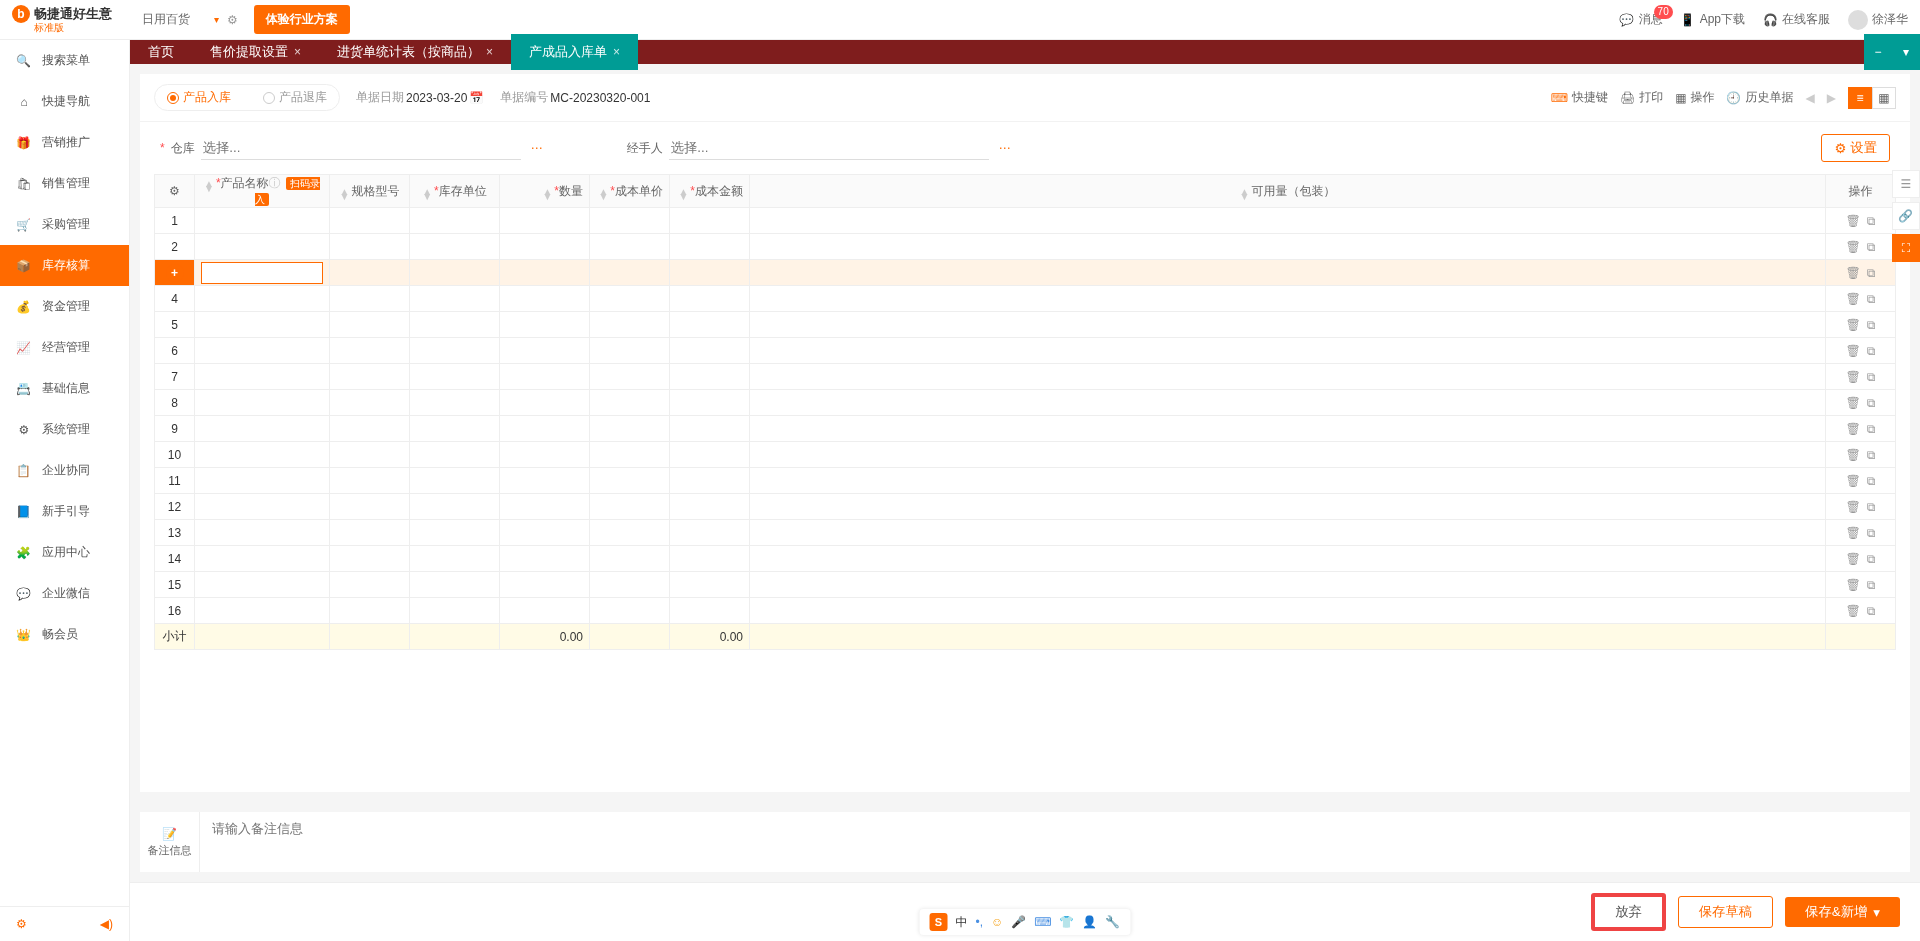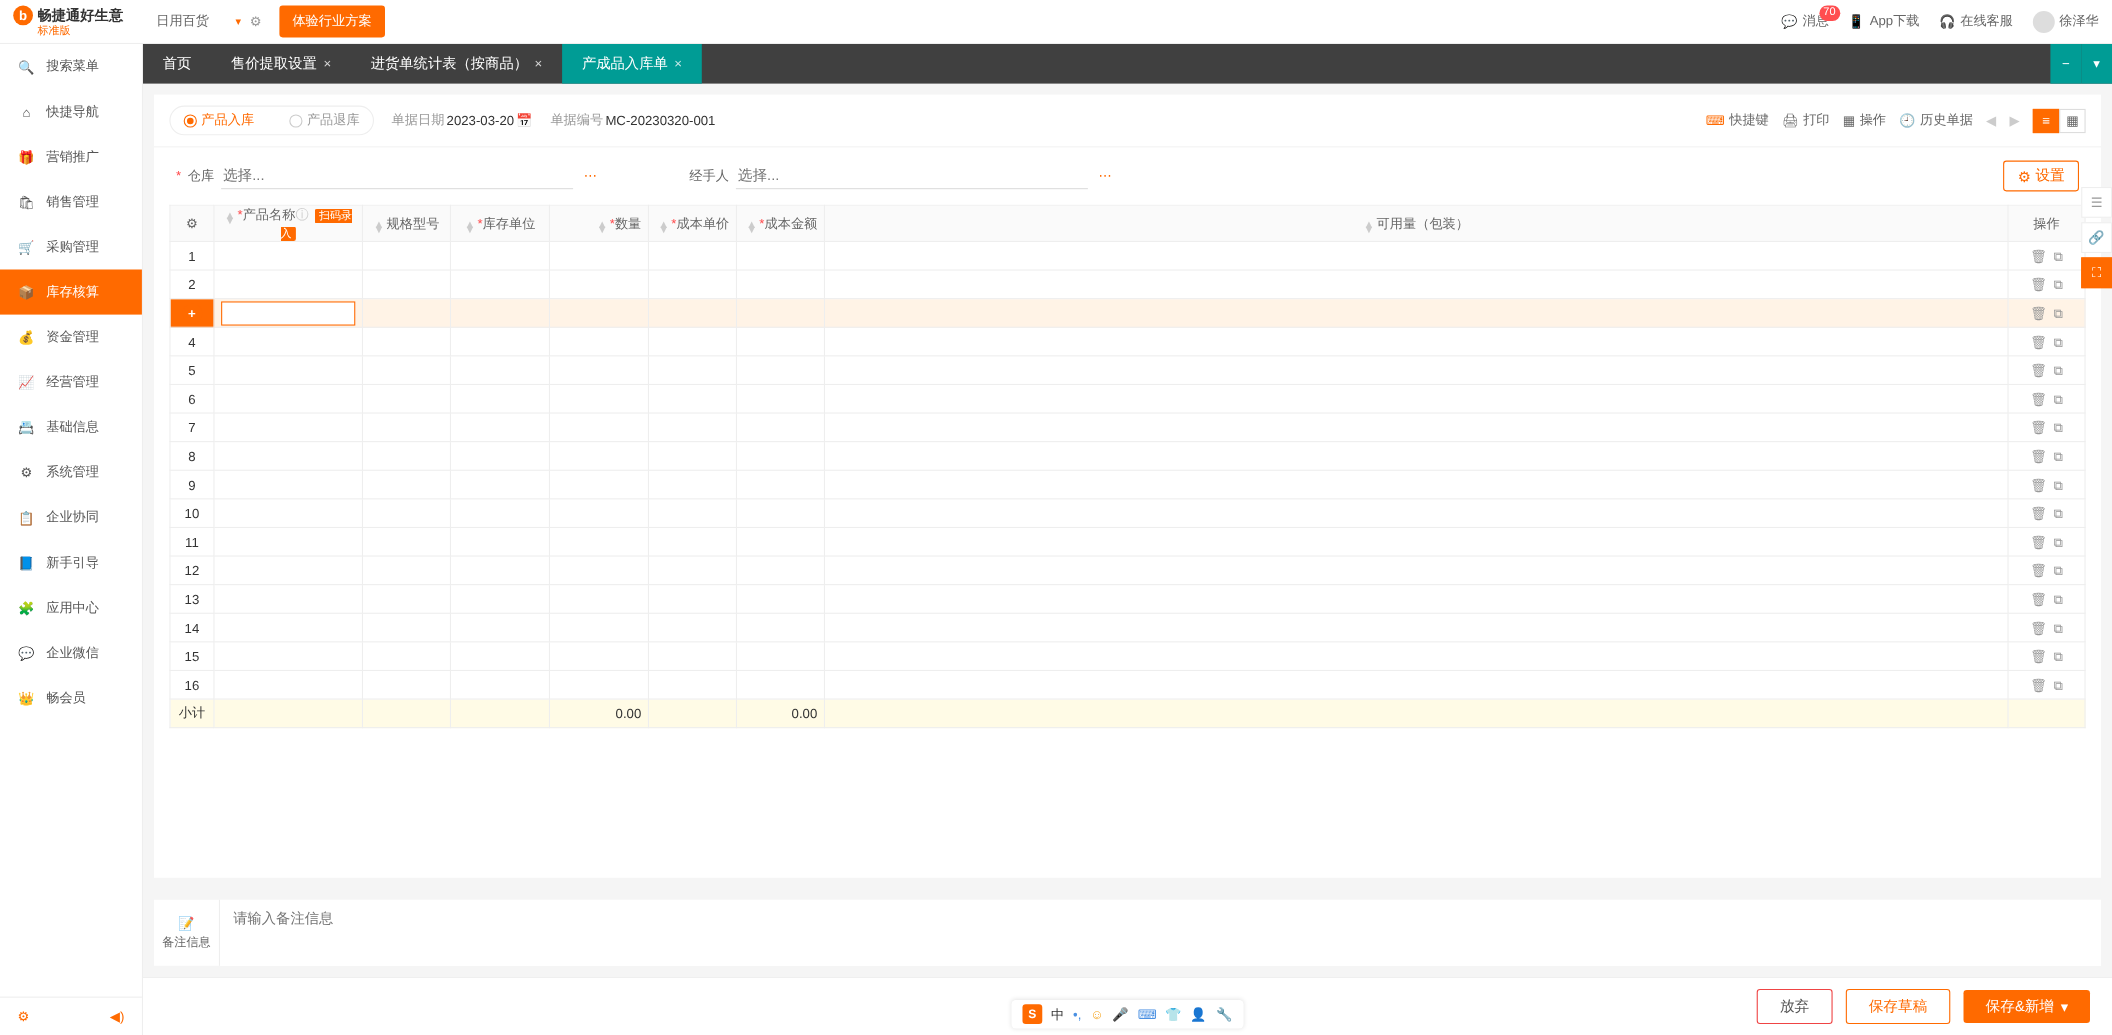"体验行业方案" .btn-orange { font-weight: none -> bold }
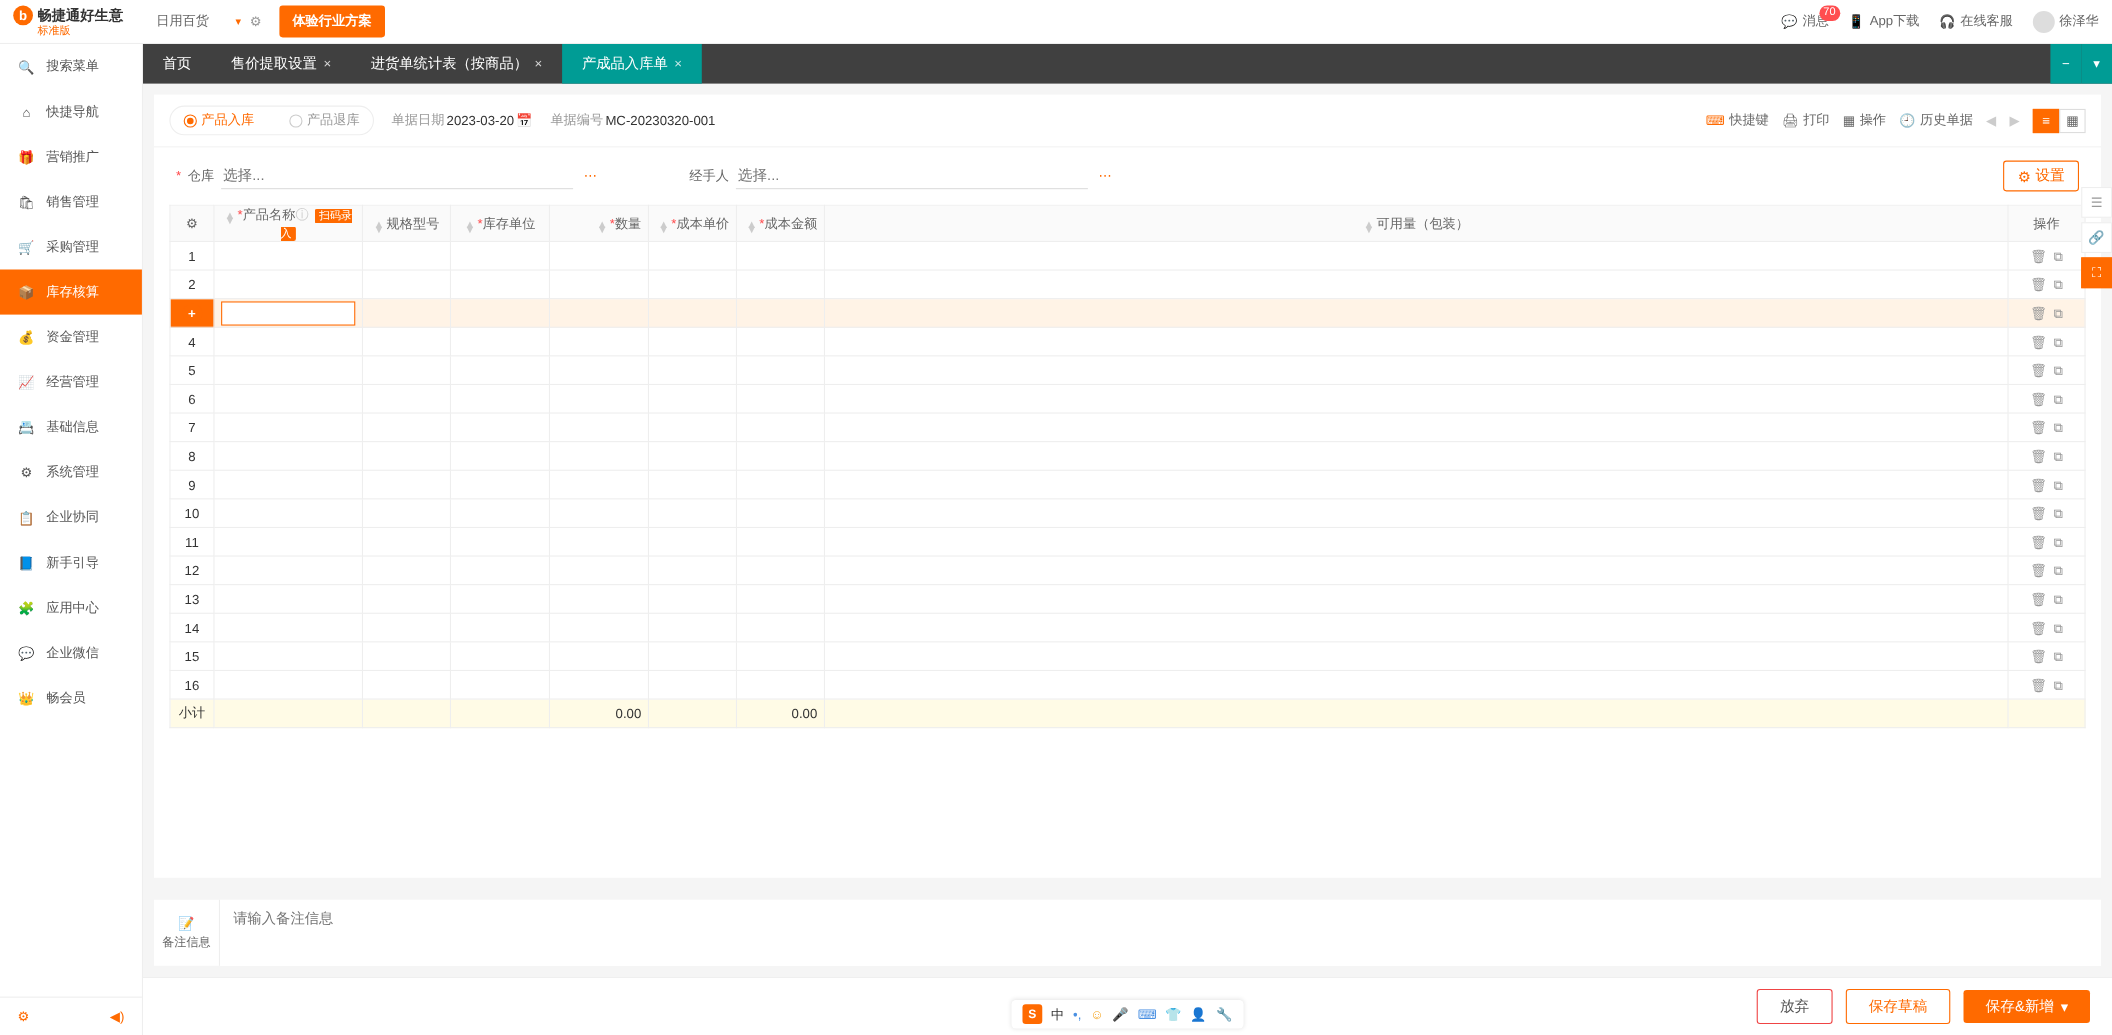"首页" .tabs-bar { background: #404040 -> #7f1d1d; height: 36px -> 24px }
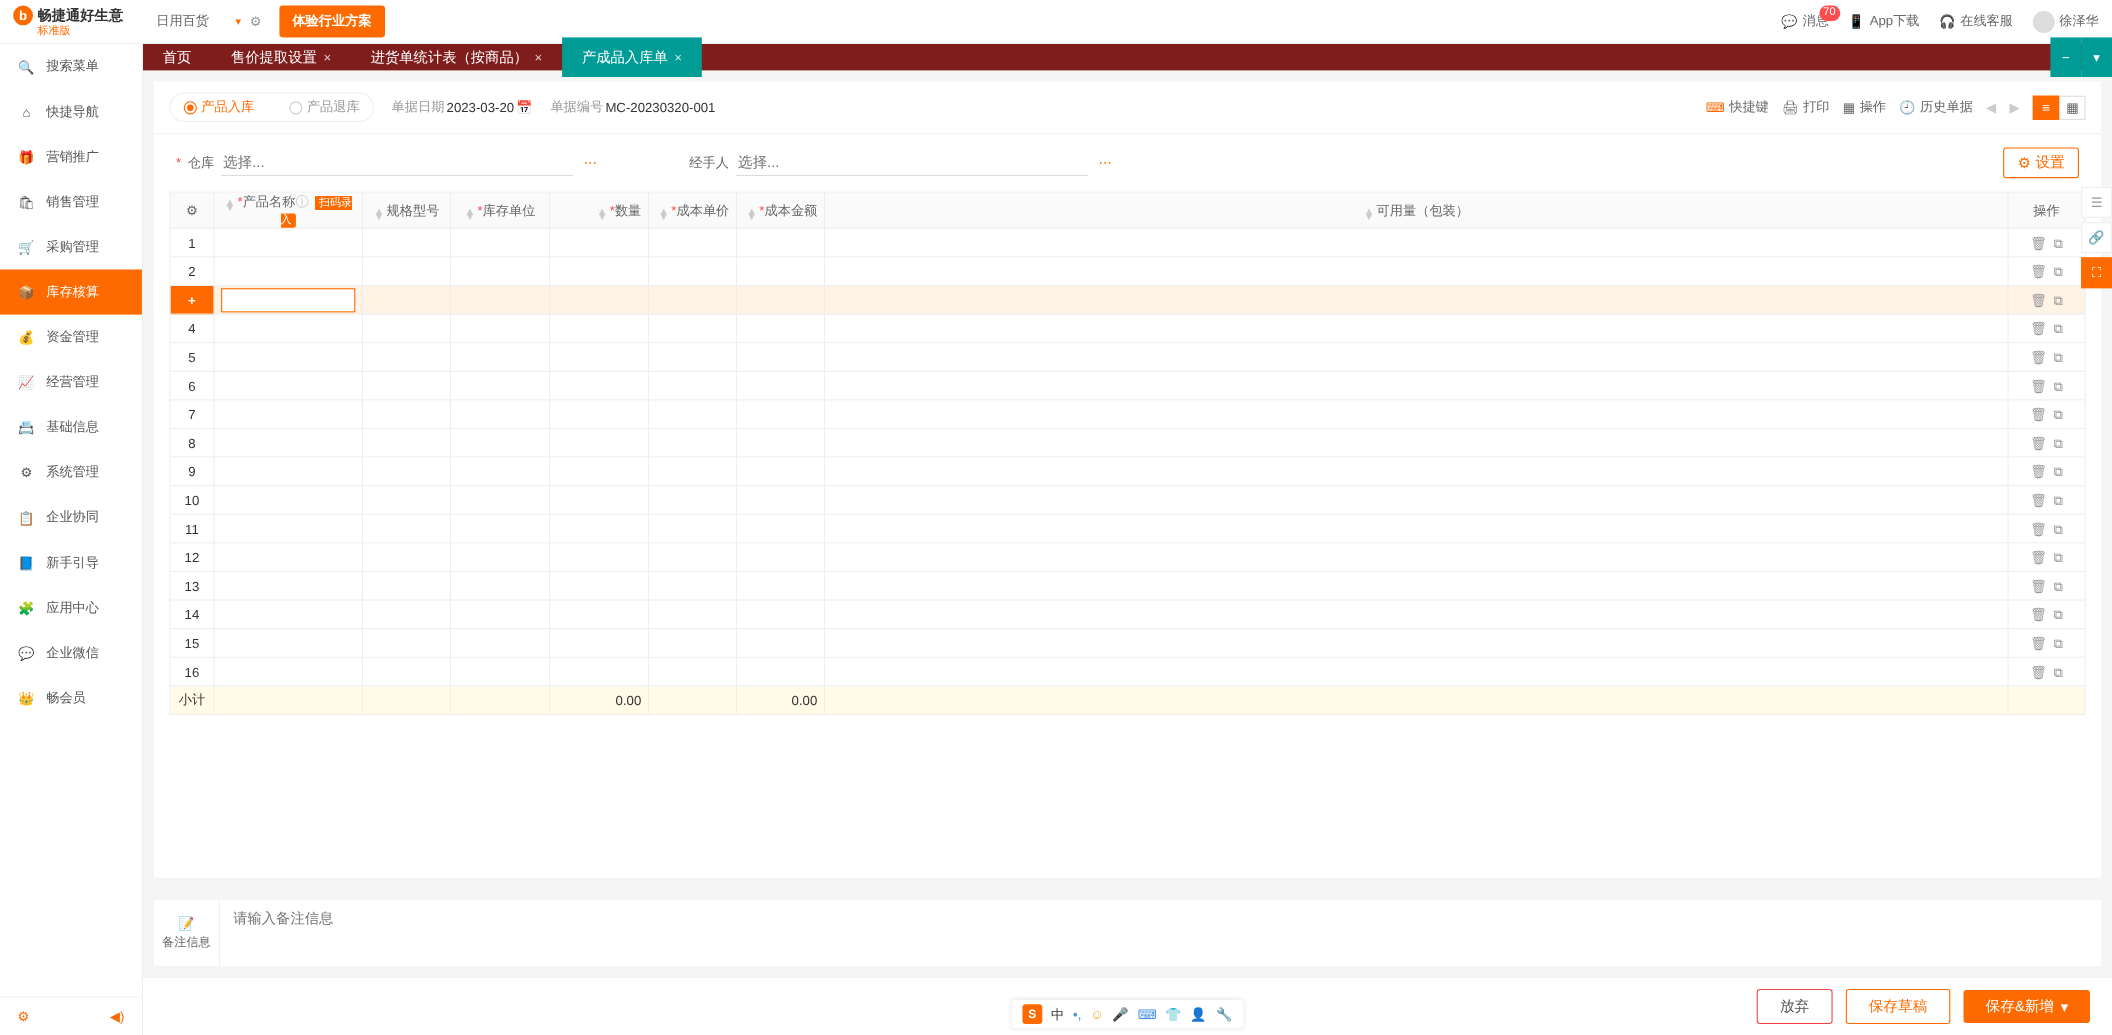"放弃" .btn-plain { border: 1px solid #ef4444 -> 4px solid #ef4444 }
